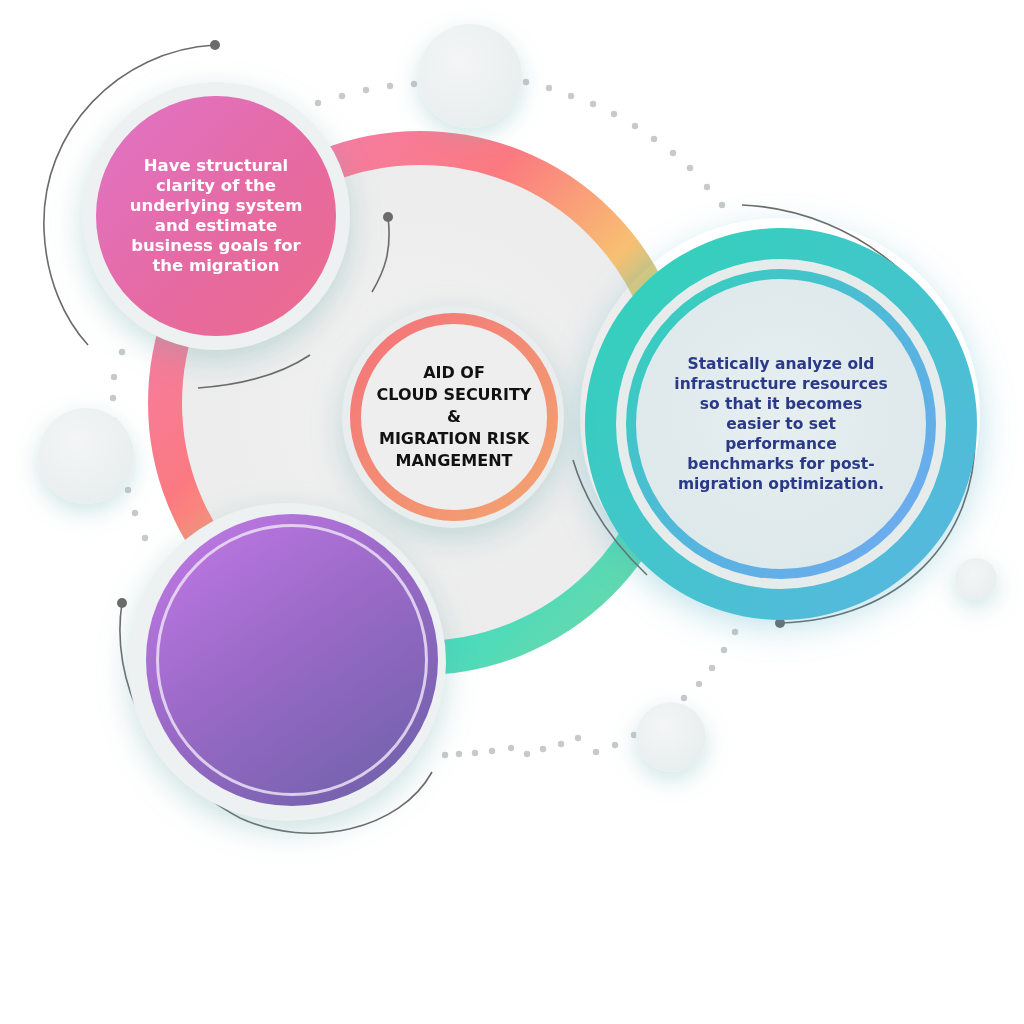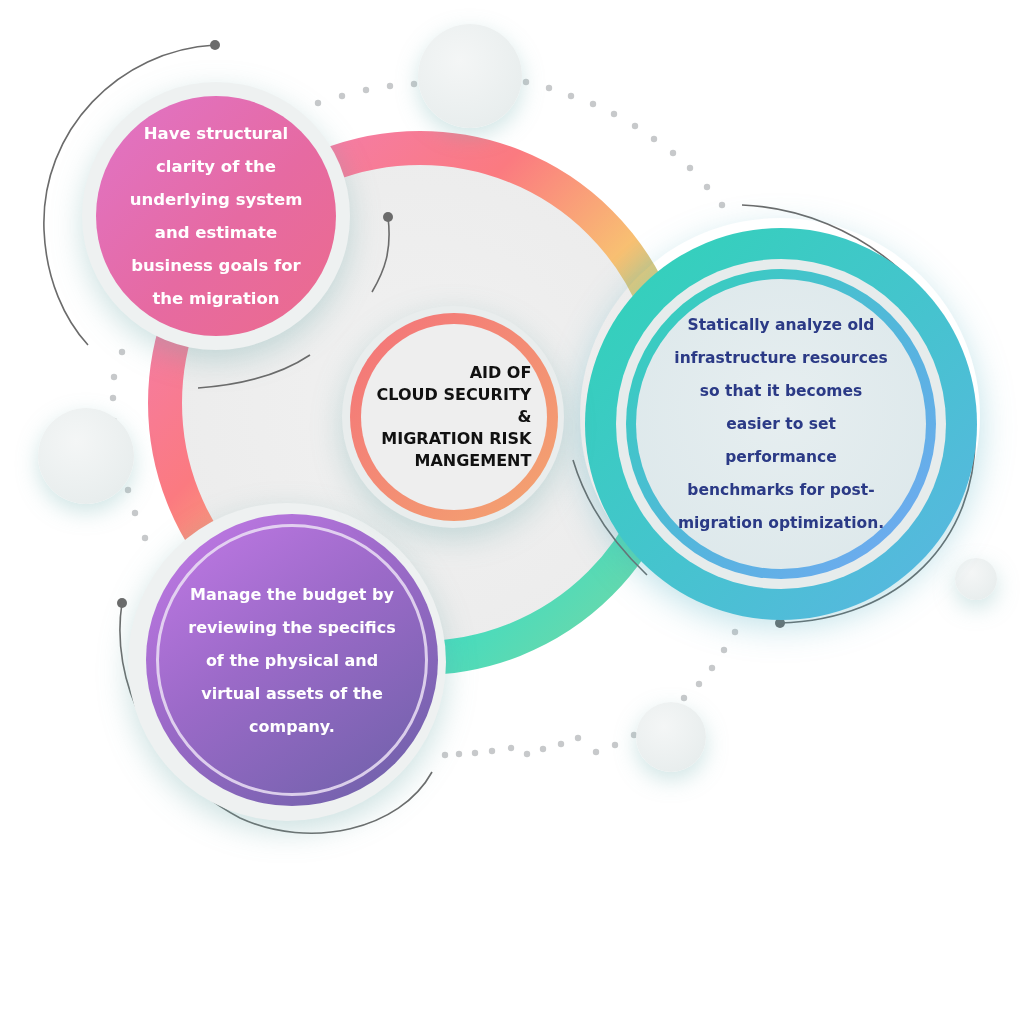"Have structural" .node-text { line-height: 33px -> 20px }
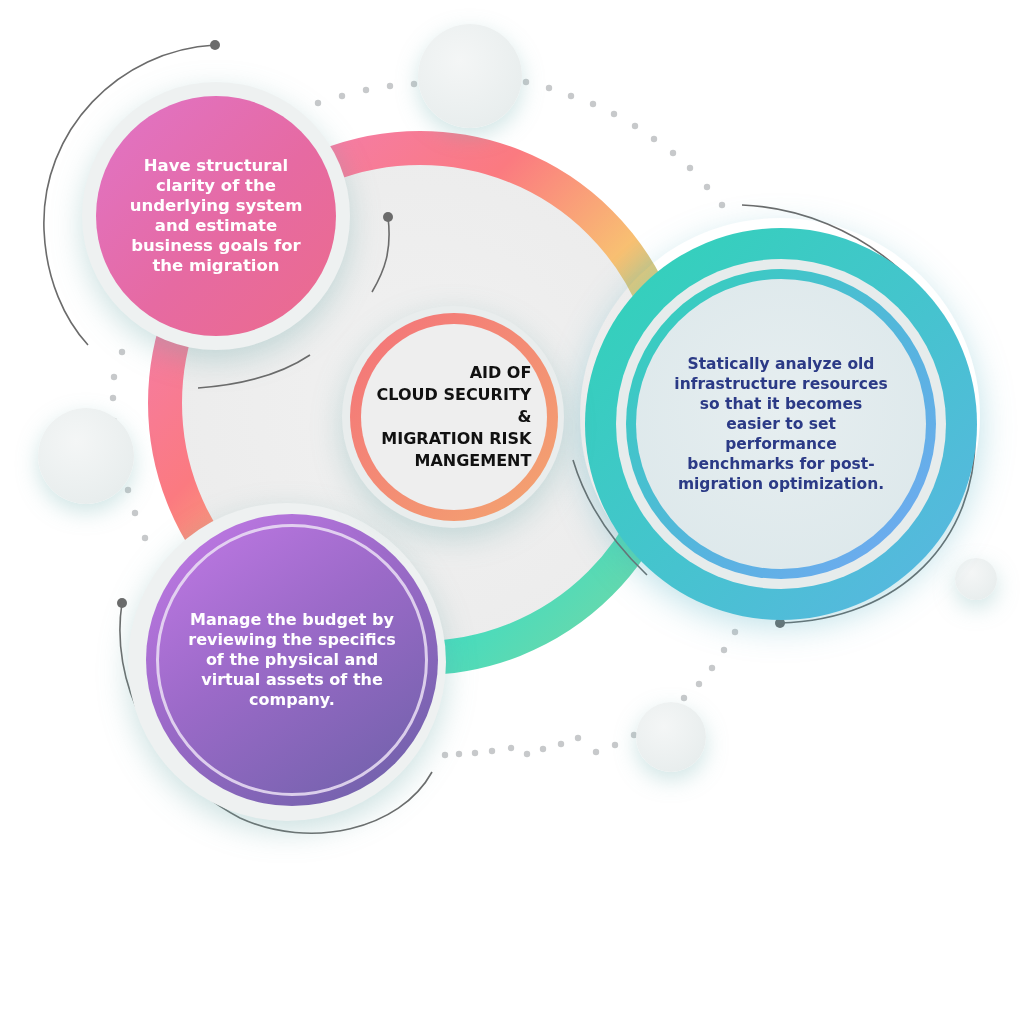"AID OF" div.node-text { text-align: right -> none }
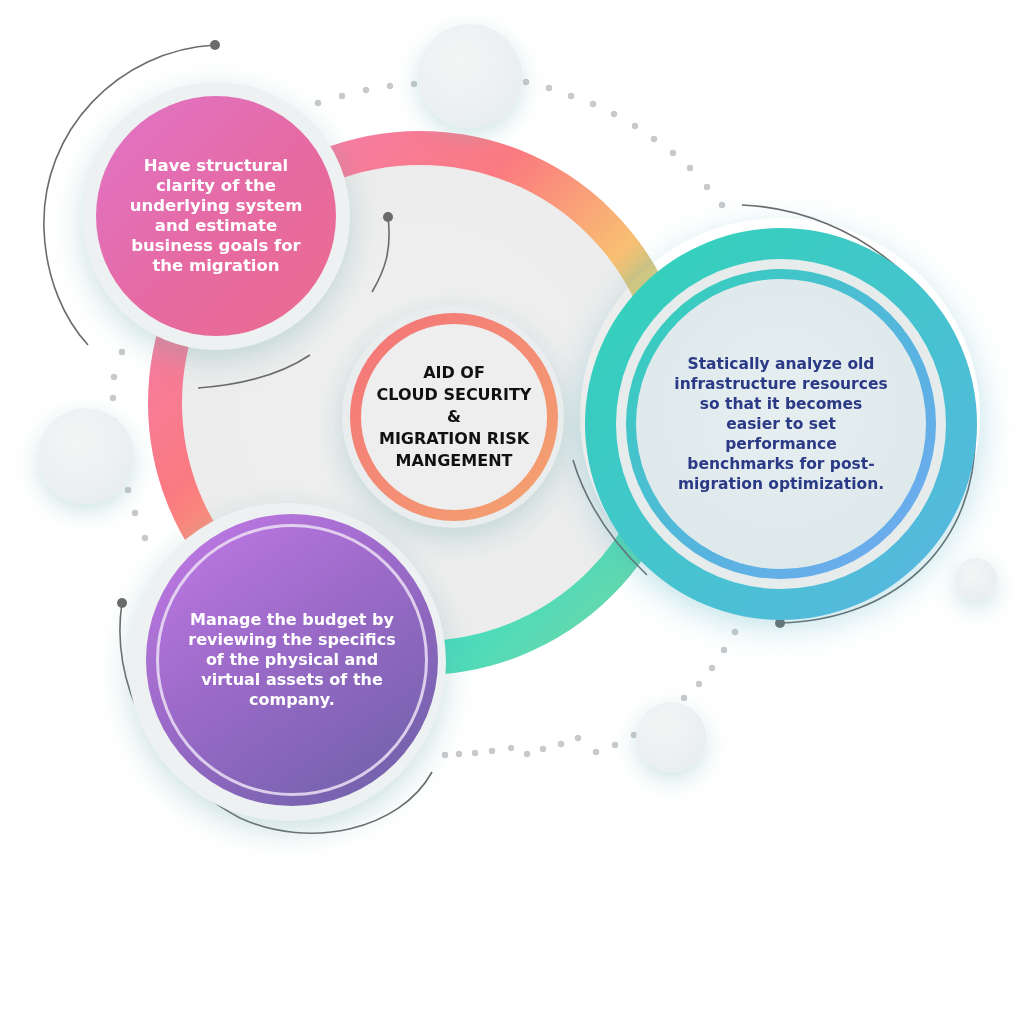"Manage the budget by" div.node-text { html: <div>Manage the budget by reviewing the specifics of the physical and virtual assets of the company.</div> -> none }
